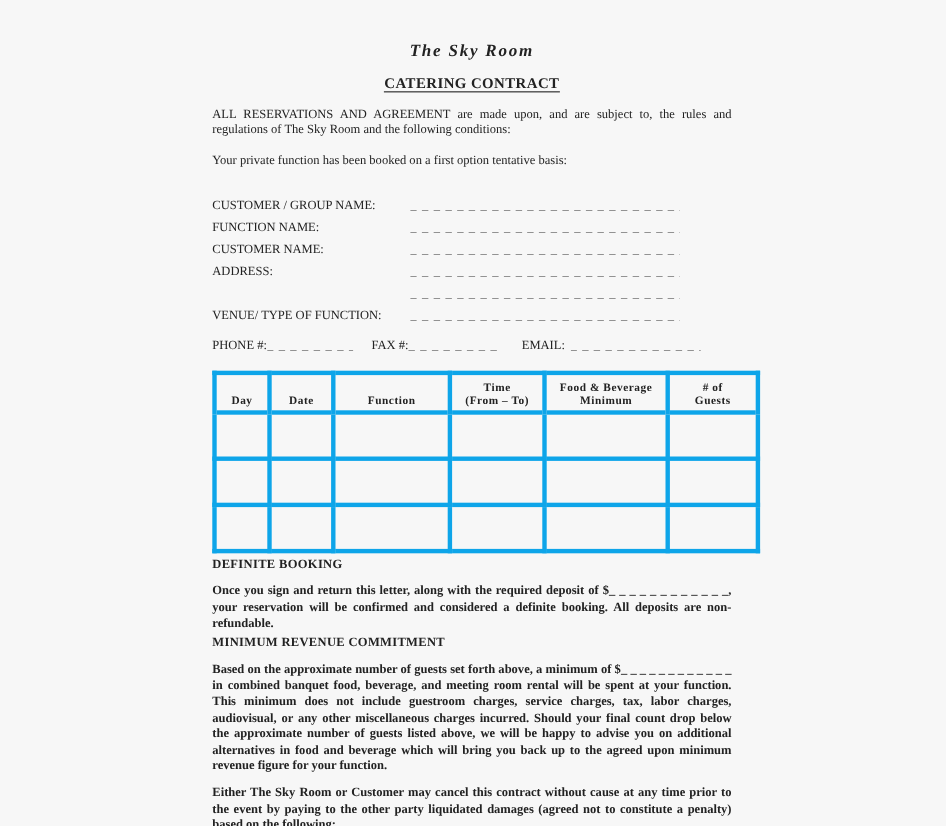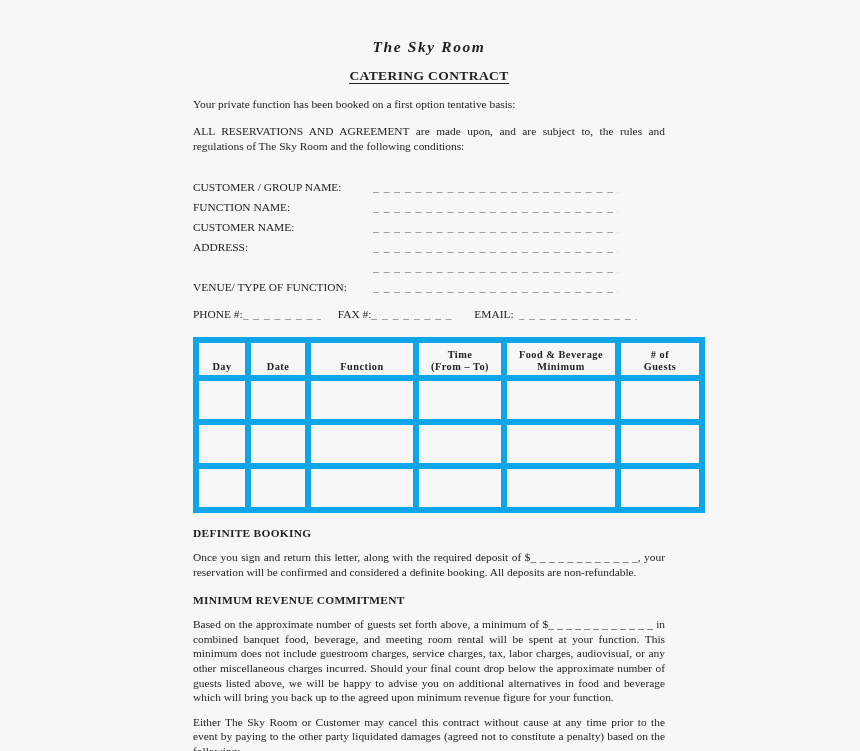"Your private function has been" div.para { order: before "ALL RESERVATIONS AND AGREEMENT are" -> after "ALL RESERVATIONS AND AGREEMENT are" }
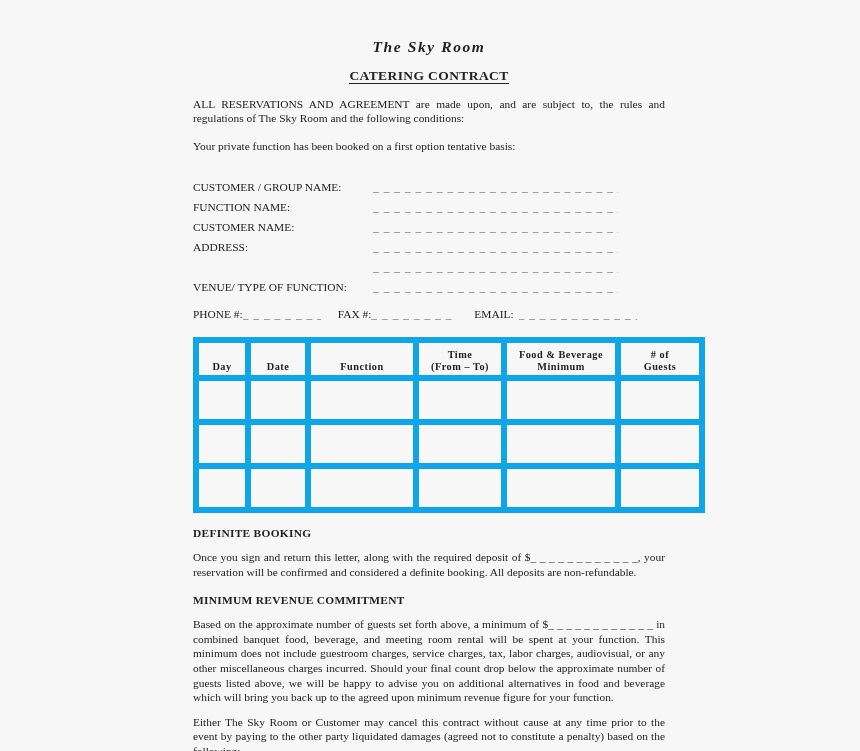"Time" table.booking th, table.booking td { border: 6px solid #0ea5e9 -> 4px solid #0ea5e9 }
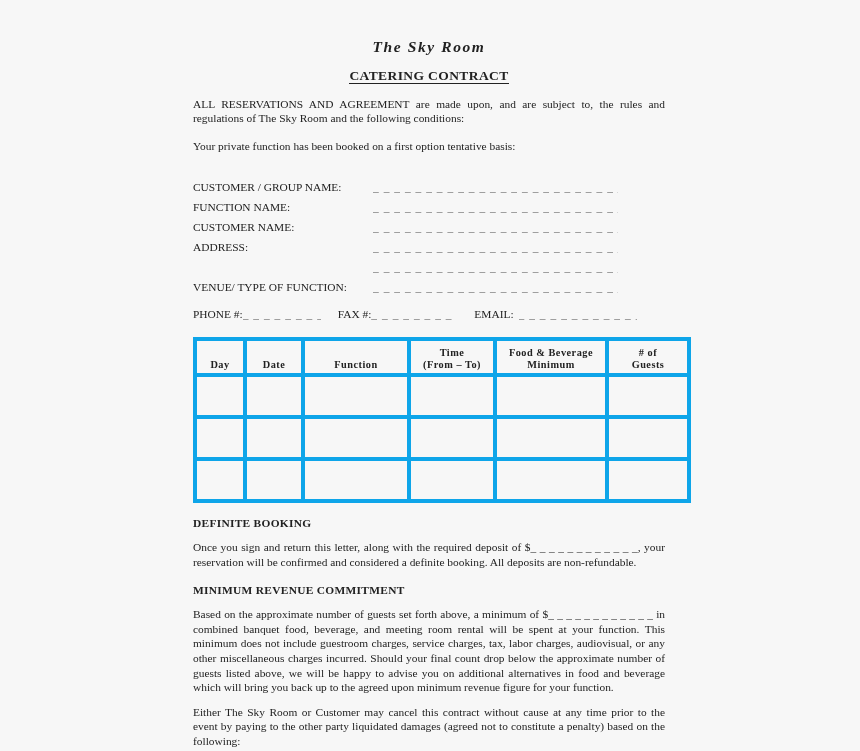"DEFINITE BOOKING" .section-head { margin-top: 14px -> 4px }
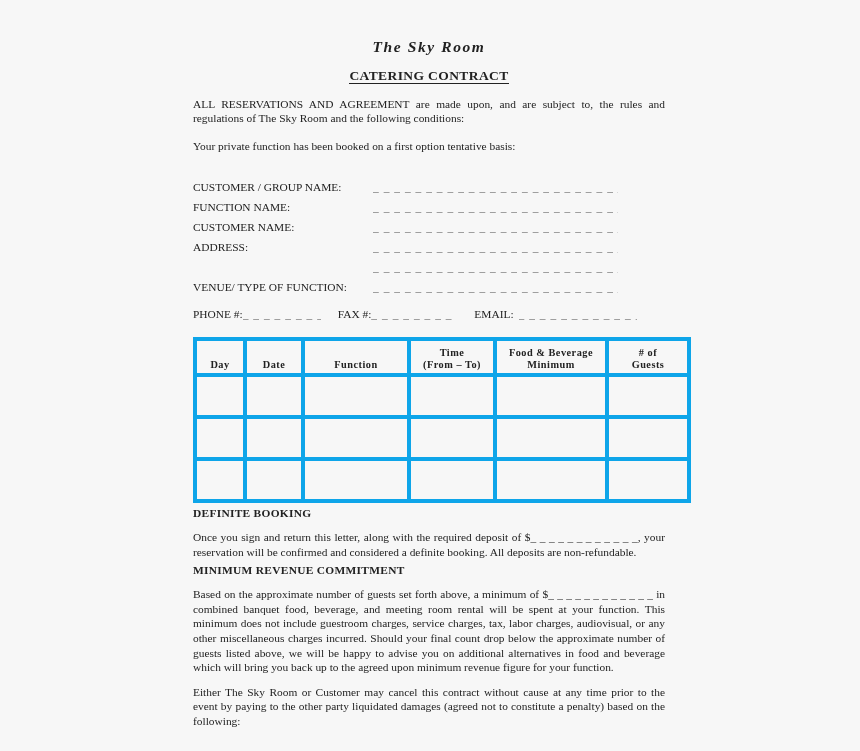"Once you sign and return" .para.tight { font-weight: none -> bold }
